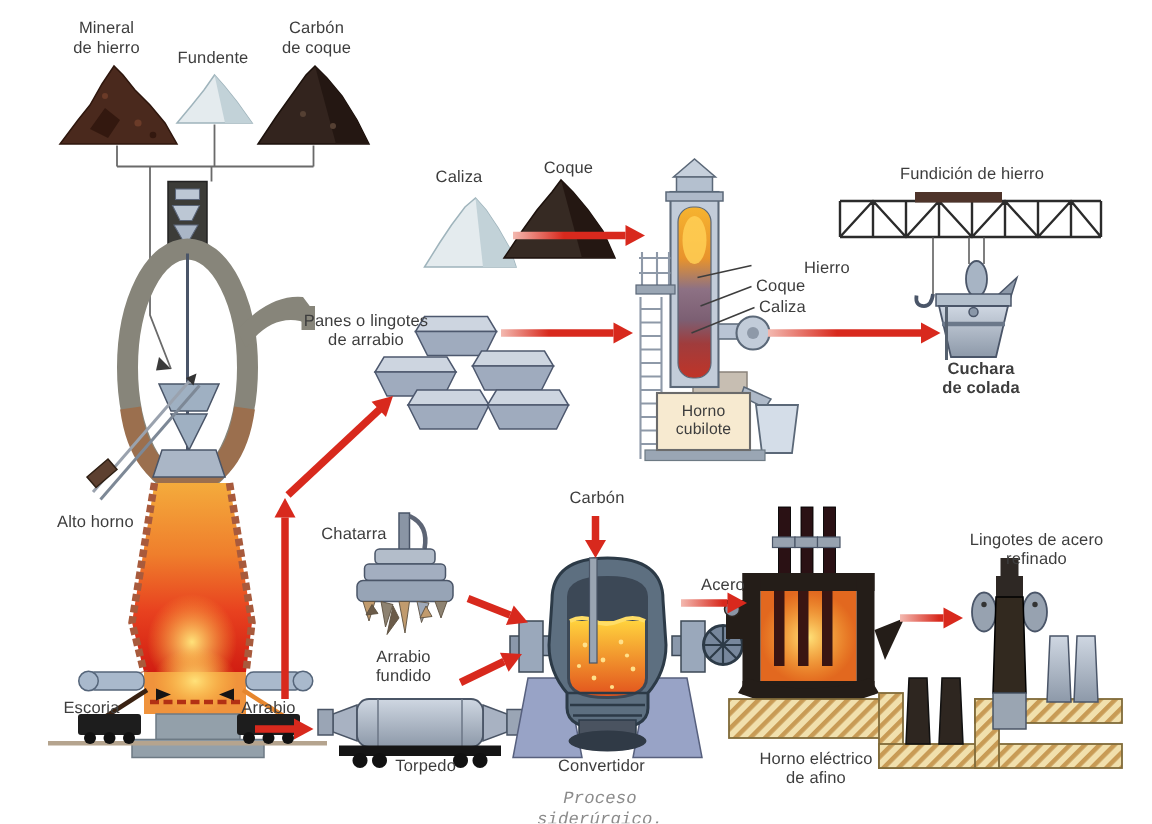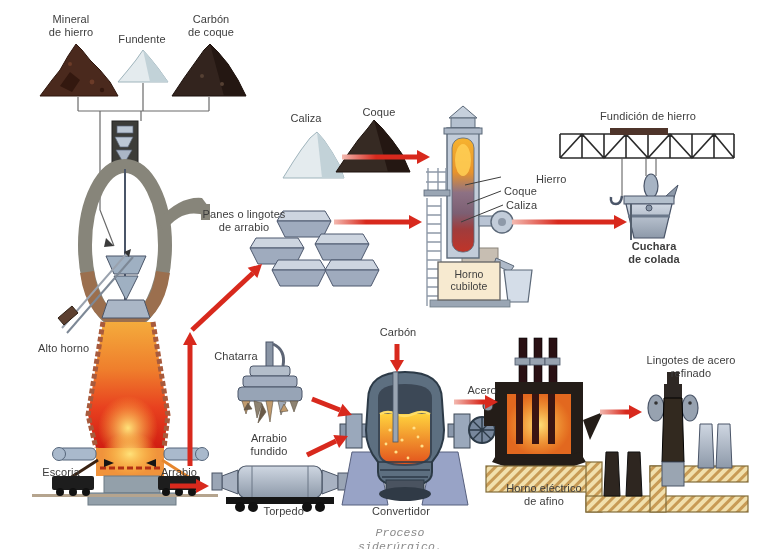"Horno eléctrico" div.lbl { top: 482px -> 500px }
